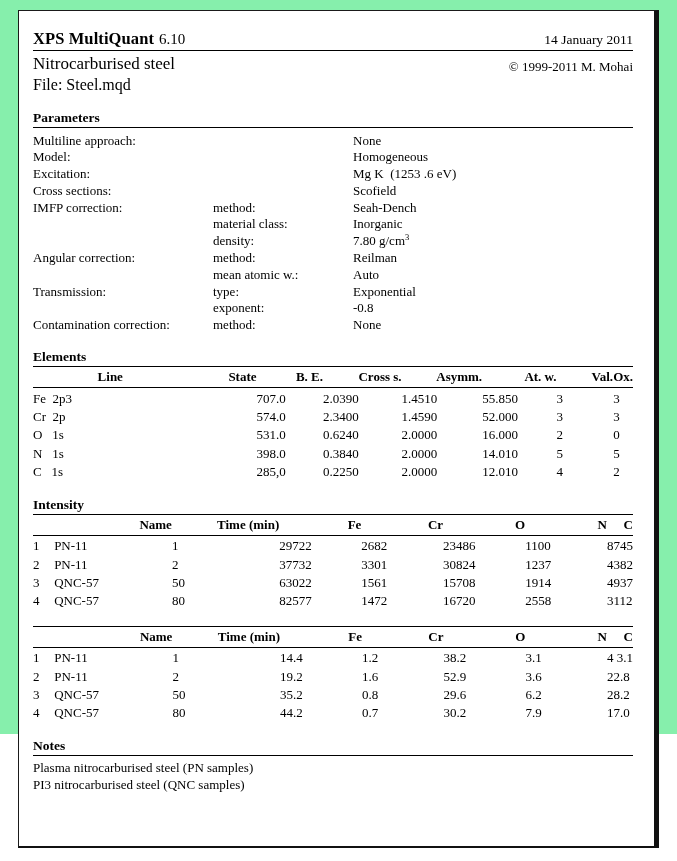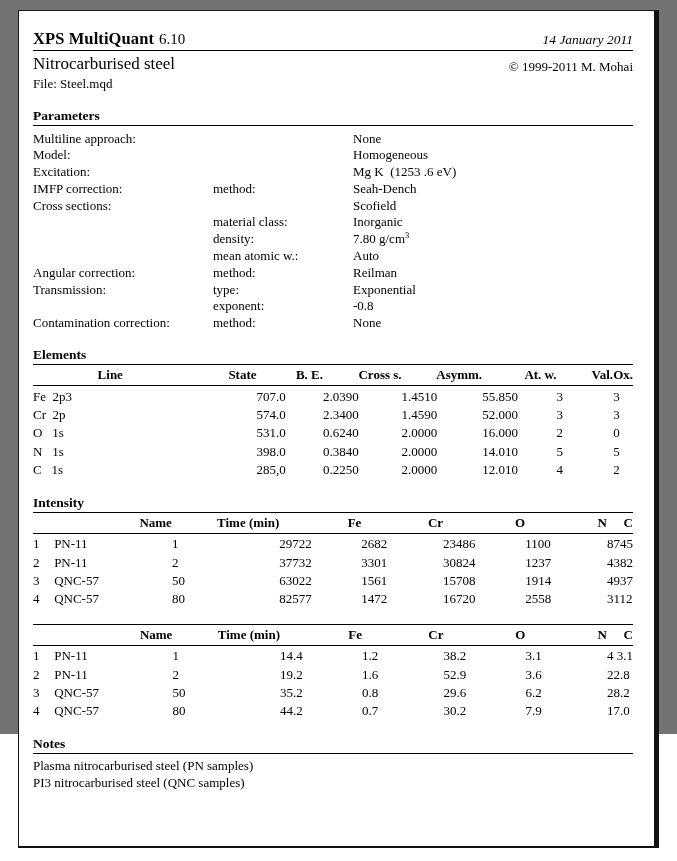"XPS MultiQuant 6.10" .canvas { background: #737373 -> #86efac }
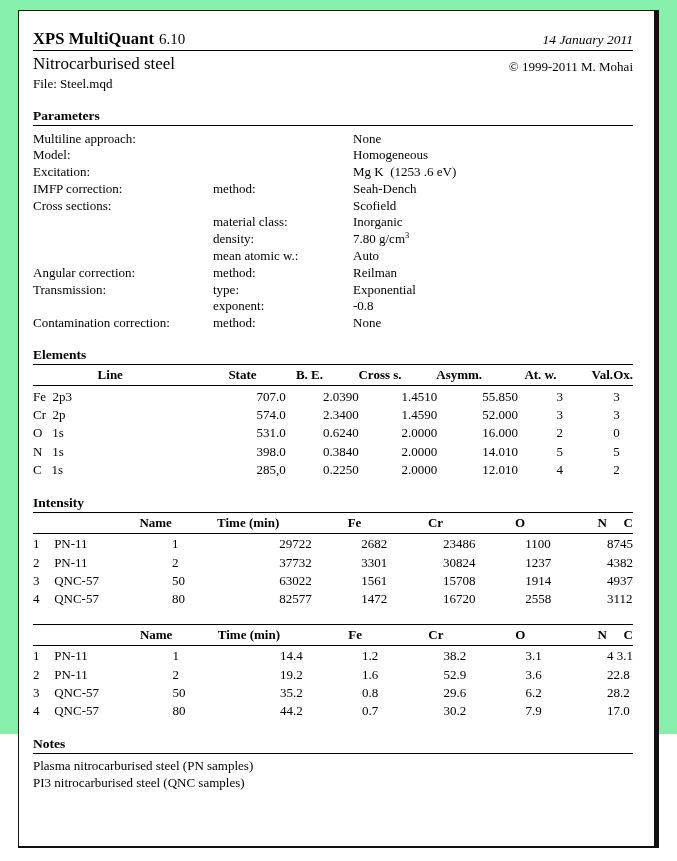"14 January 2011" .doc-date { font-style: italic -> none }
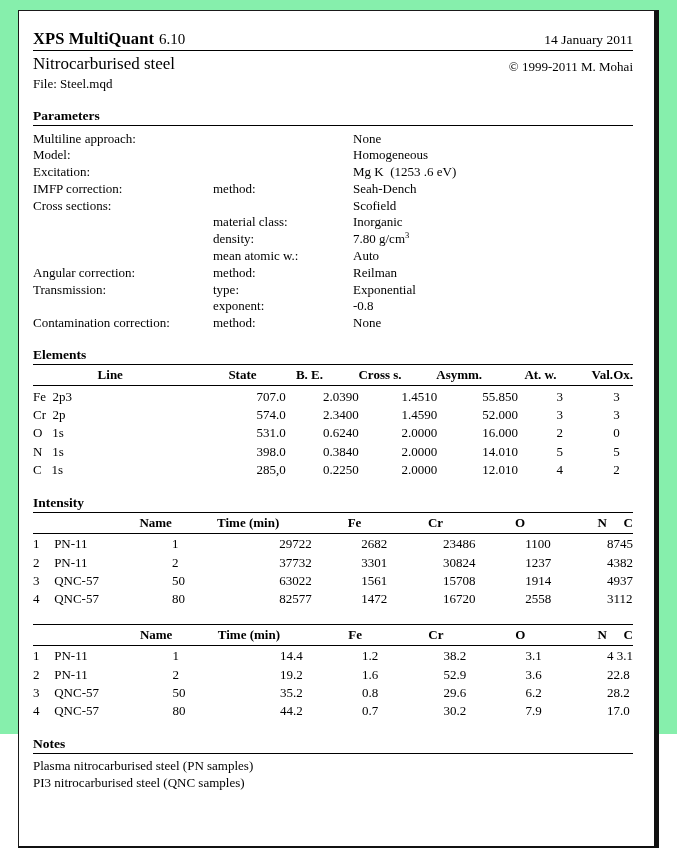"File: Steel.mqd" .file-line { font-size: 13px -> 16px }
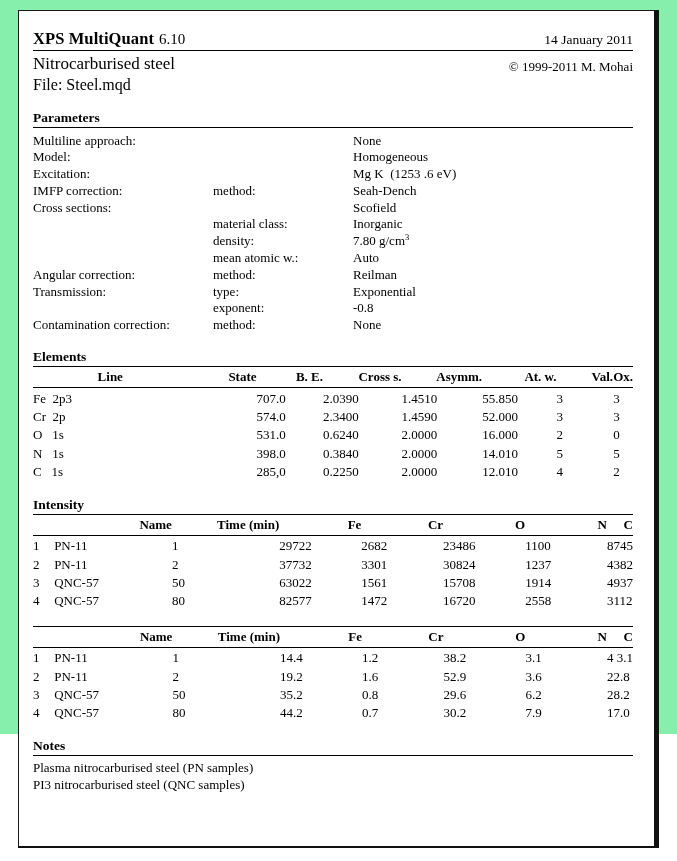"IMFP correction:" tr { order: before "Cross sections:" -> after "Cross sections:" }
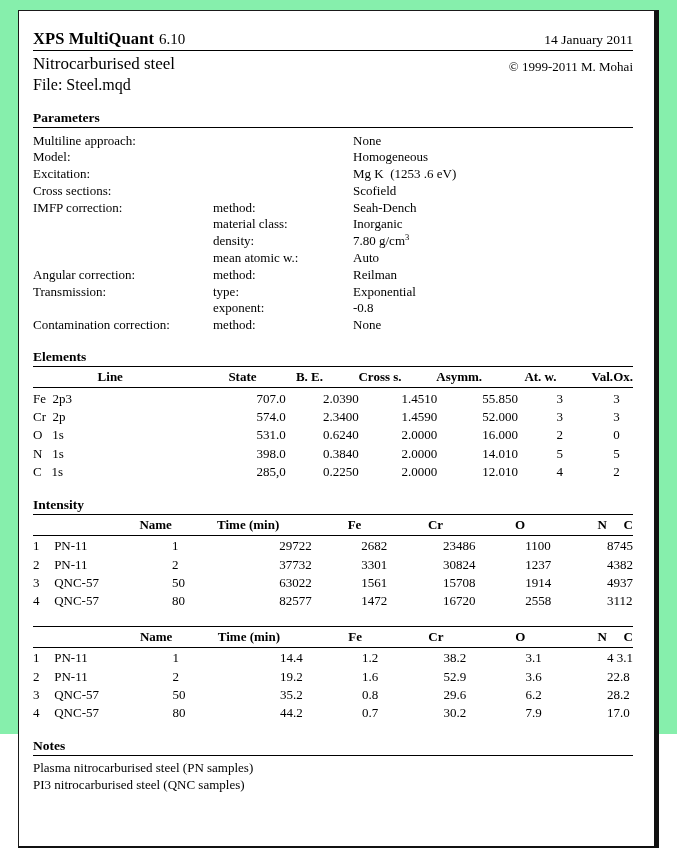"mean atomic w.:" tr { order: before "Angular correction:" -> after "Angular correction:" }
